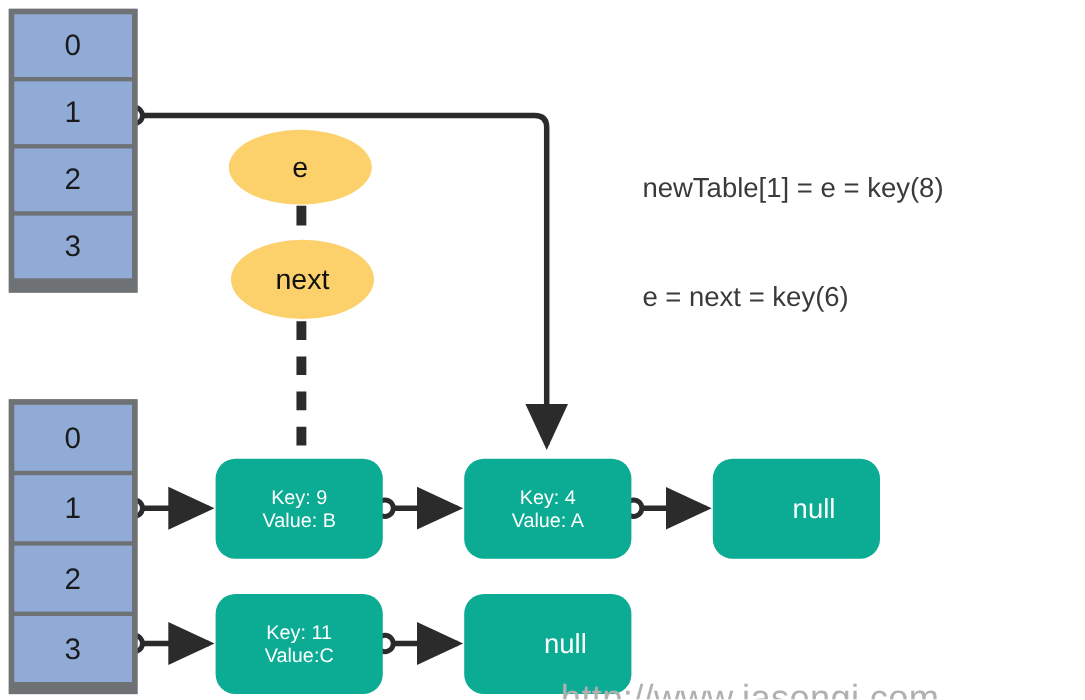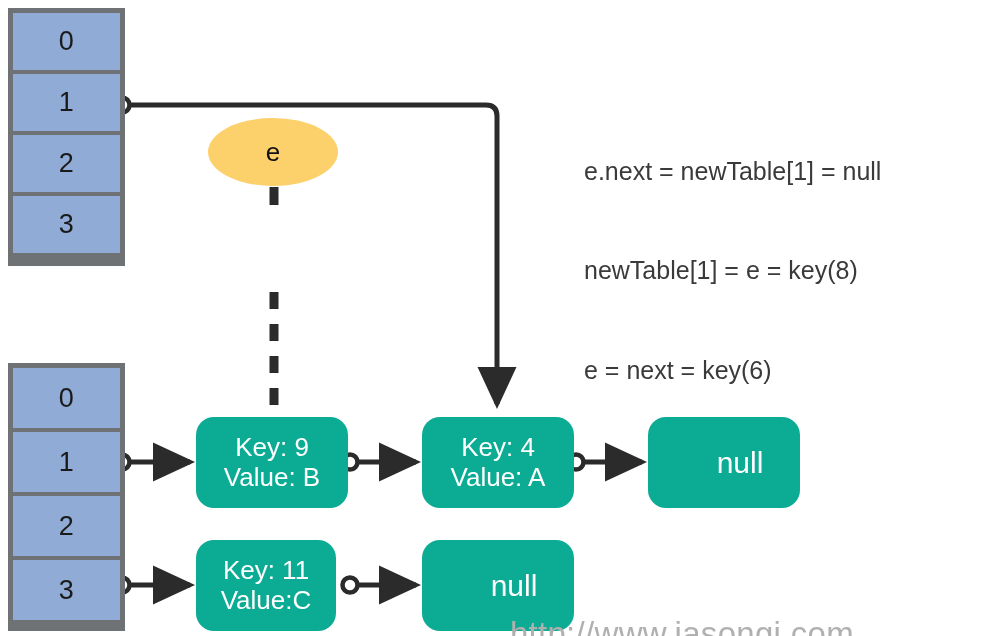"e.next = newTable[1] = null" span.ln { html: <span>e.next = newTable[1] = null</span> -> none }
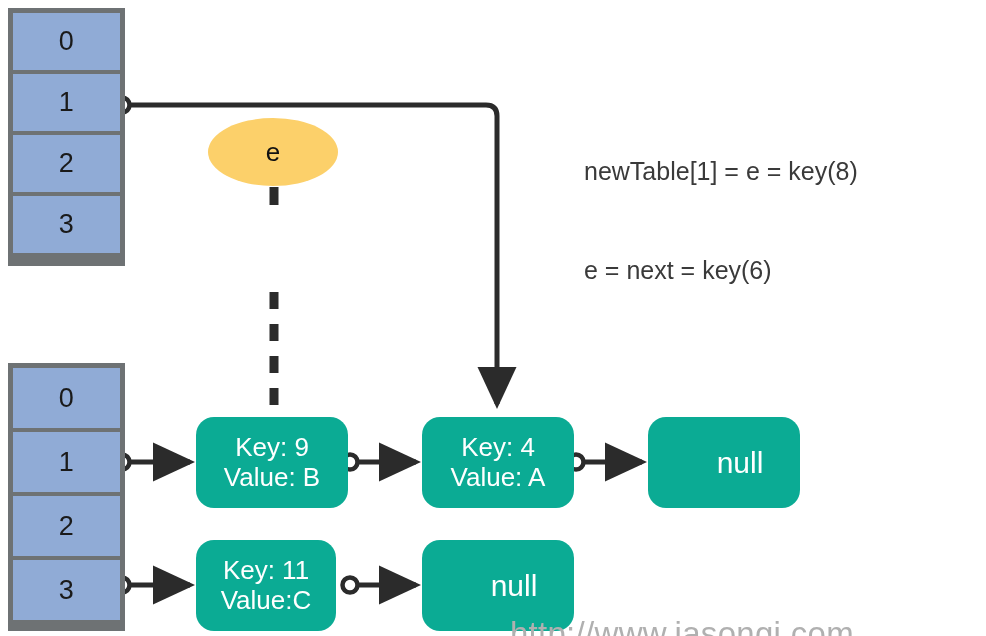"next" div.ellipse { html: none -> <div> <span>next</span> </div> }
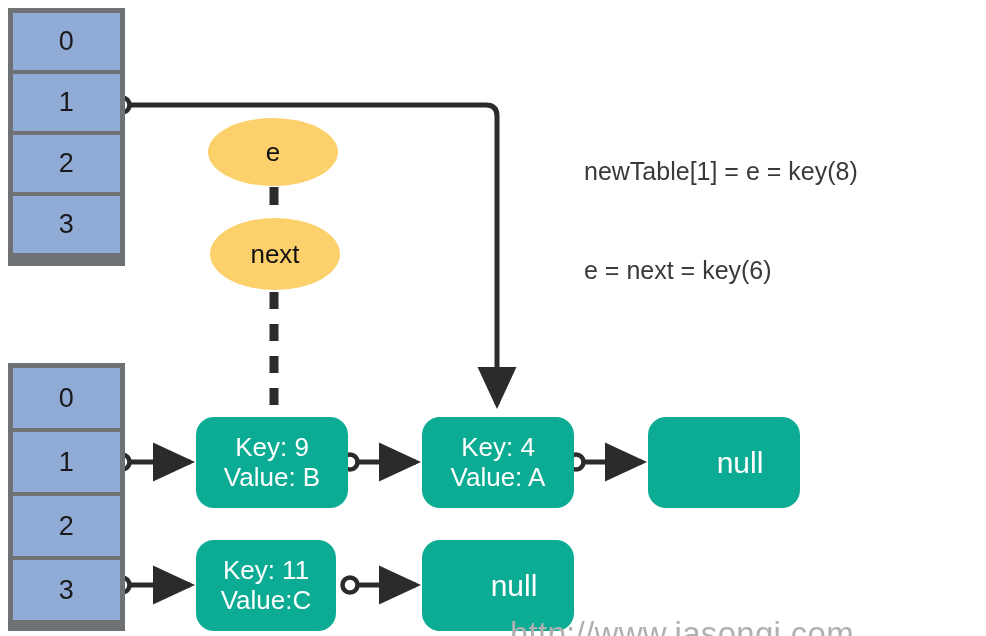"Key: 9" .node-box { font-size: 26px -> 18px }
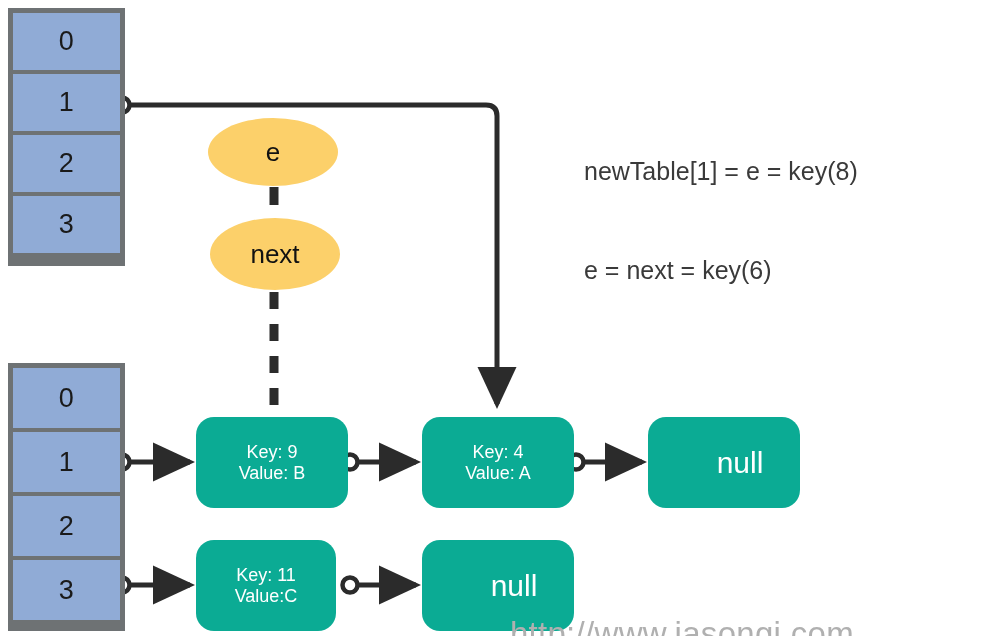"null" .node-null { font-size: 30px -> 25px }
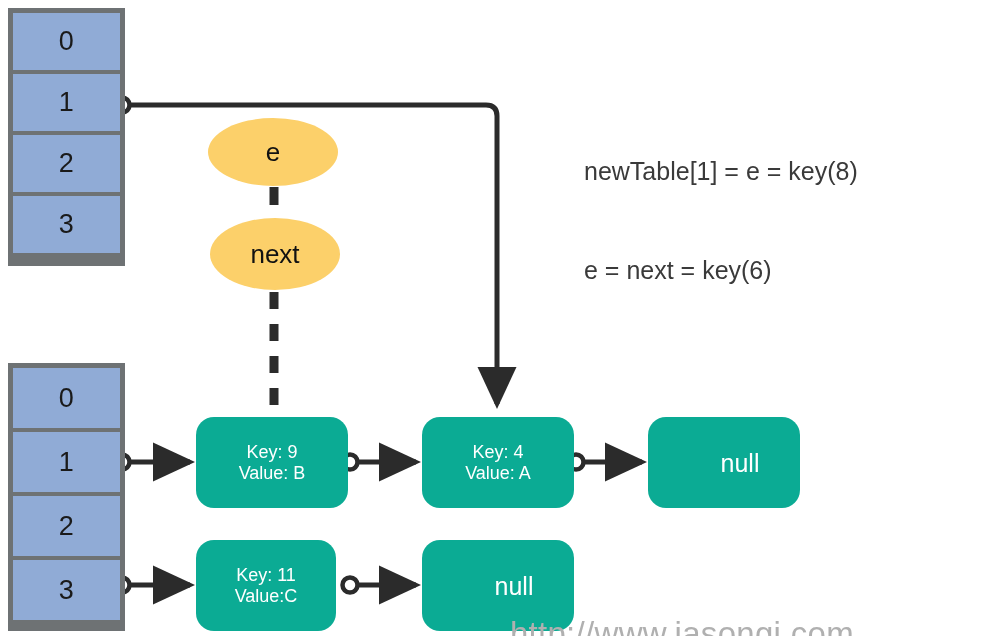"Key: 11" div.node-box { width: 140px -> 152px }
